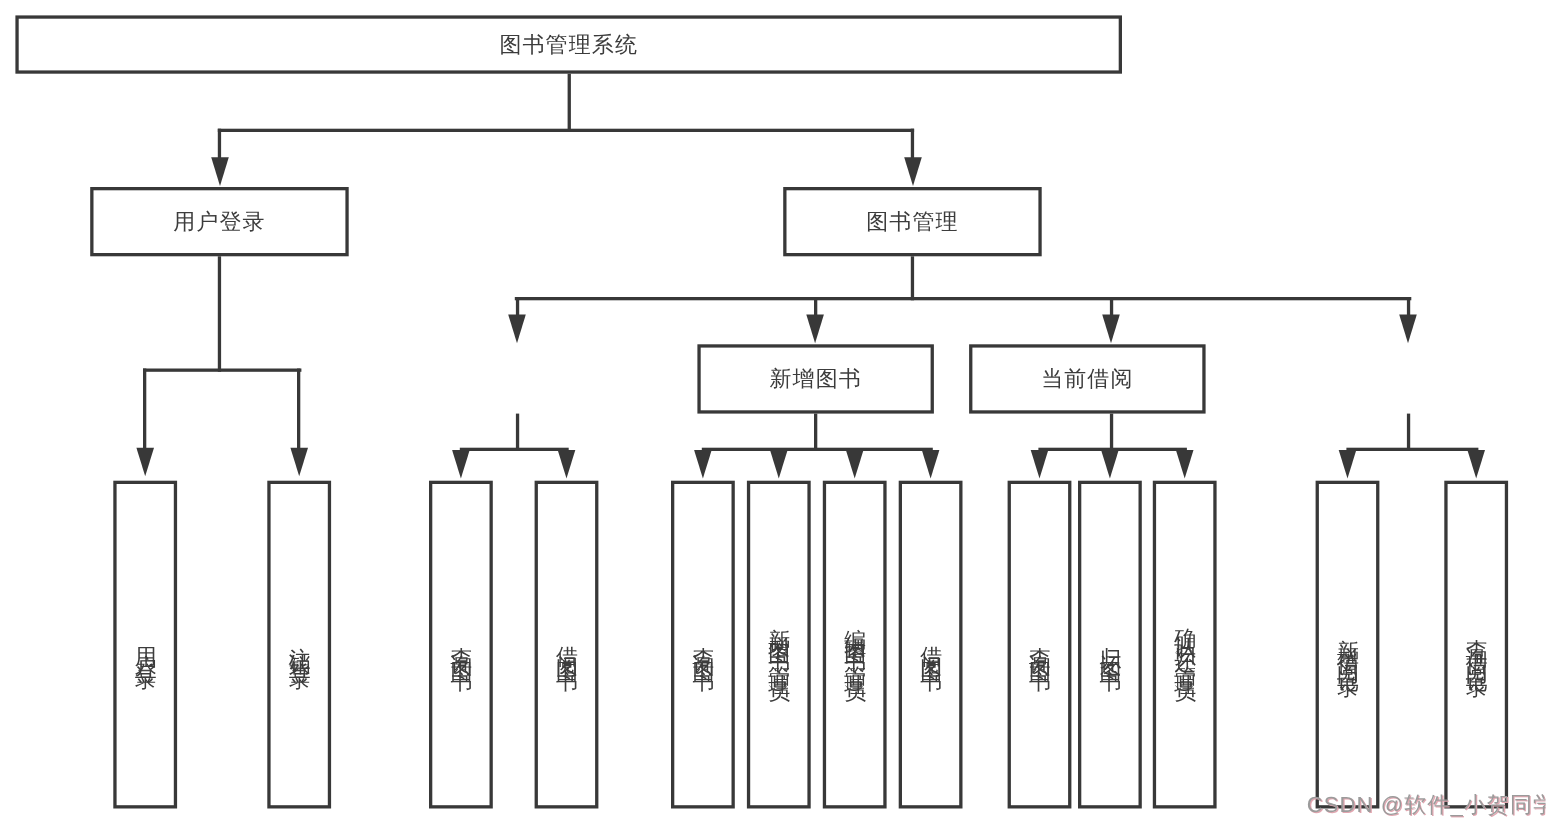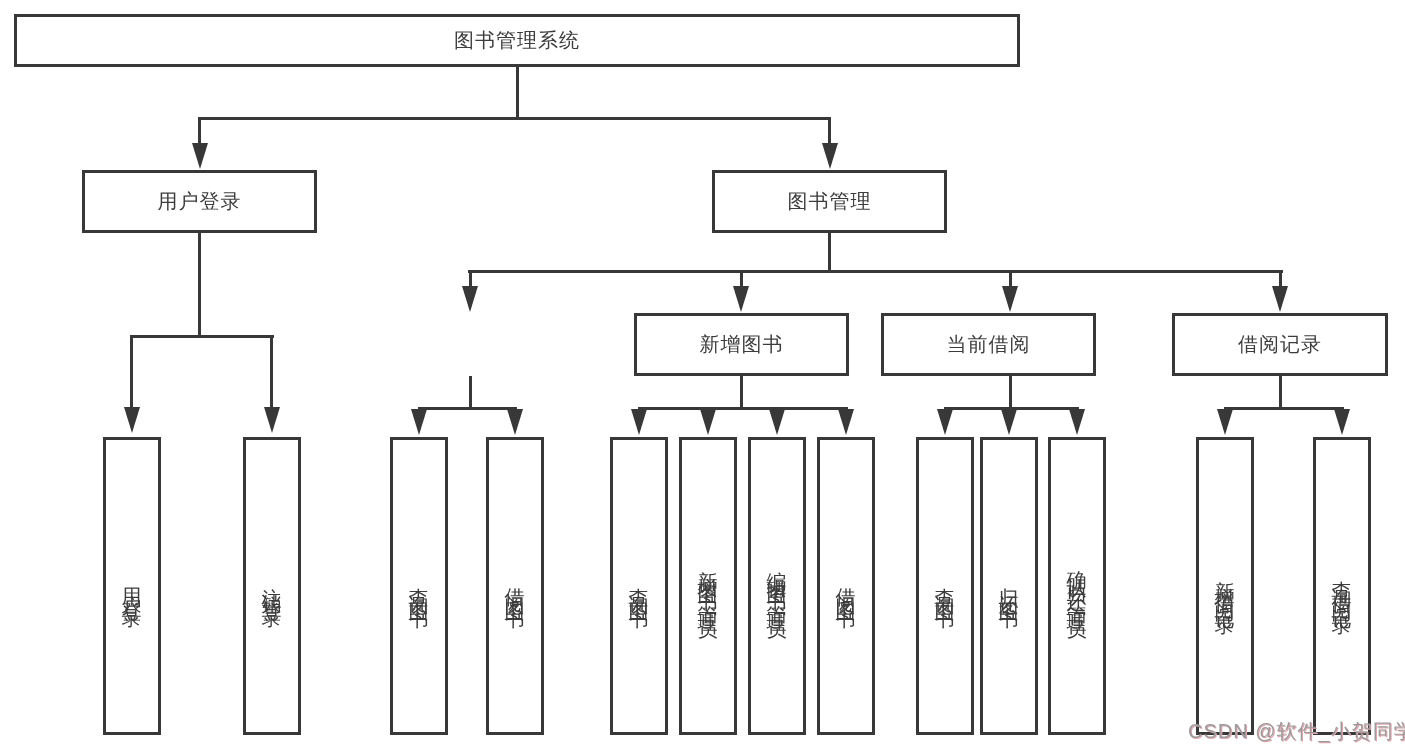"借阅记录" div.box { html: <div> <span>借阅记录</span> </div> -> none }
